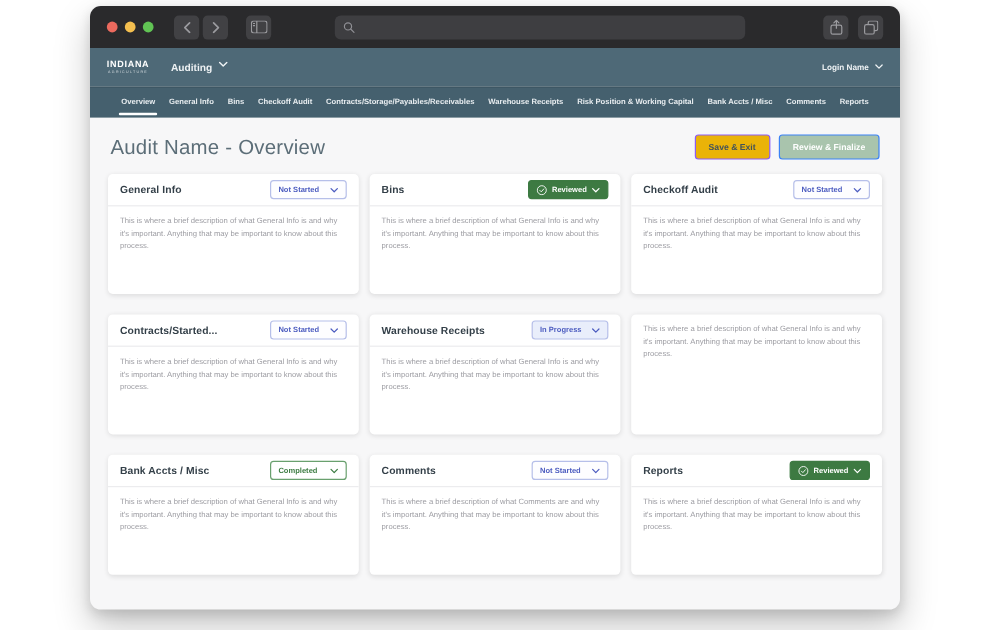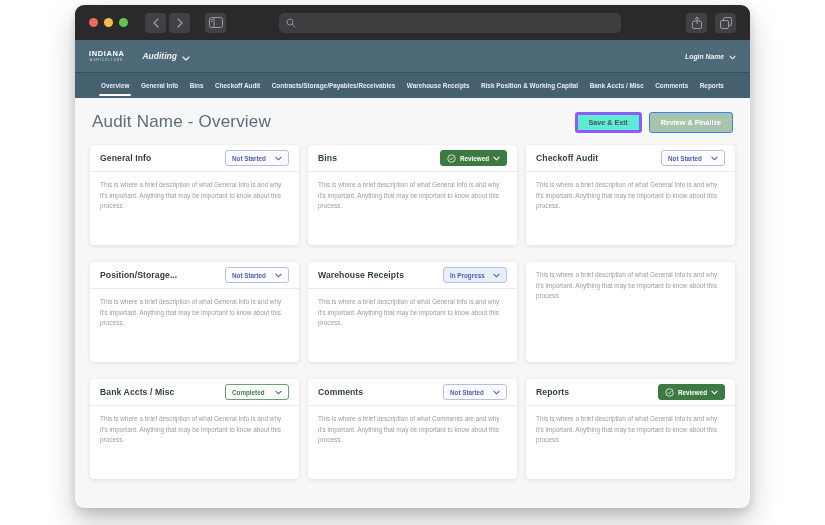"Auditing" .menu-trigger { align-items: flex-end -> flex-start; font-style: italic -> none }
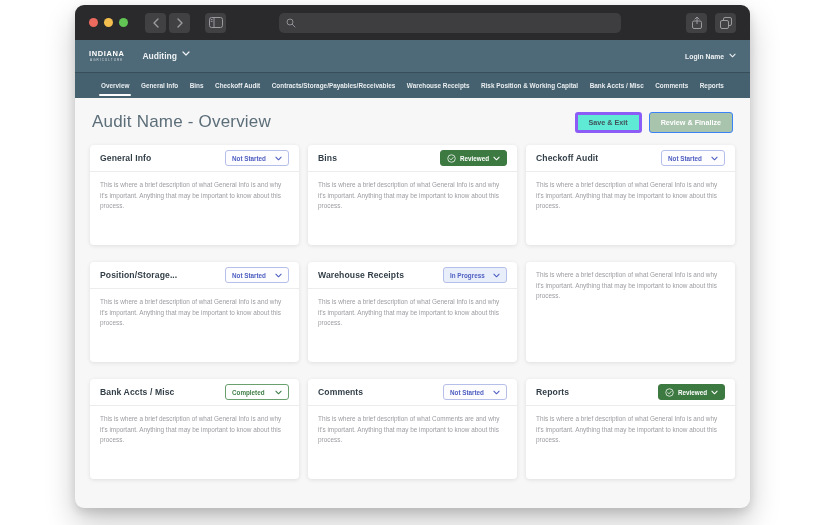"Audit Name - Overview" .page-head { align-items: flex-start -> center }
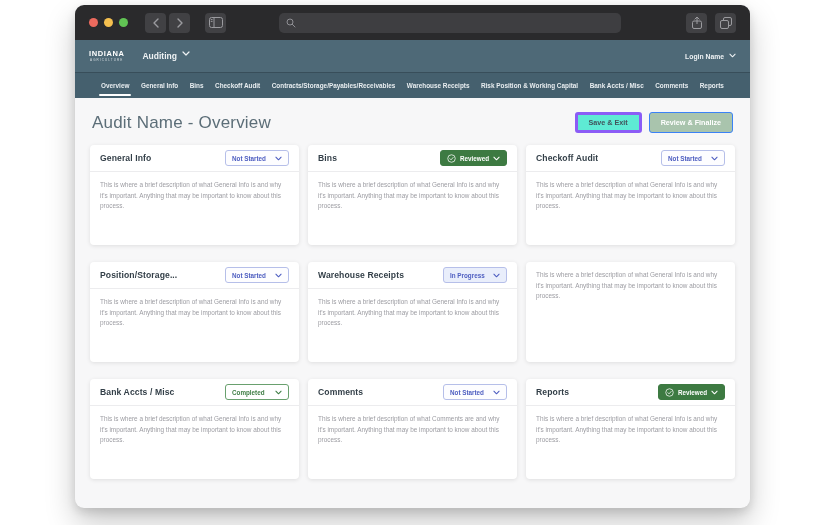"Save & Exit" .btn-secondary { background: #5eead4 -> #eab308; border: 3px solid #8b5cf6 -> 1px solid #8b5cf6 }
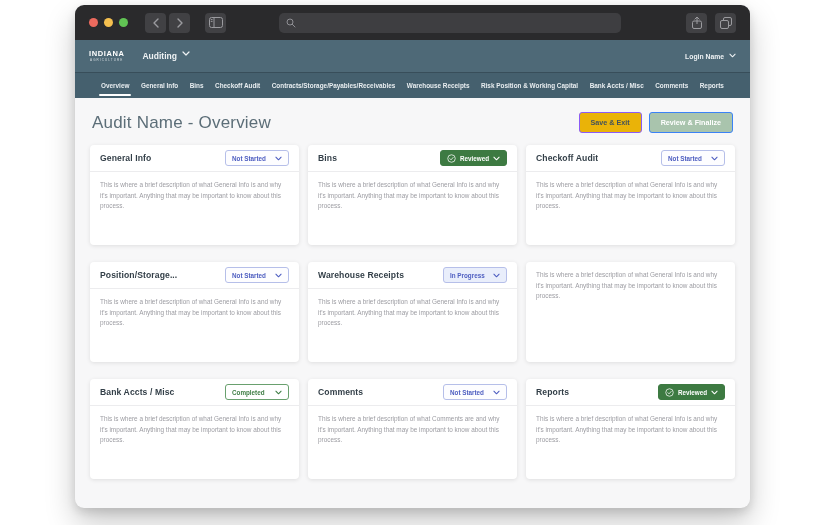"Position/Storage..." h2.card-title { text: Position/Storage -> Contracts/Started }
